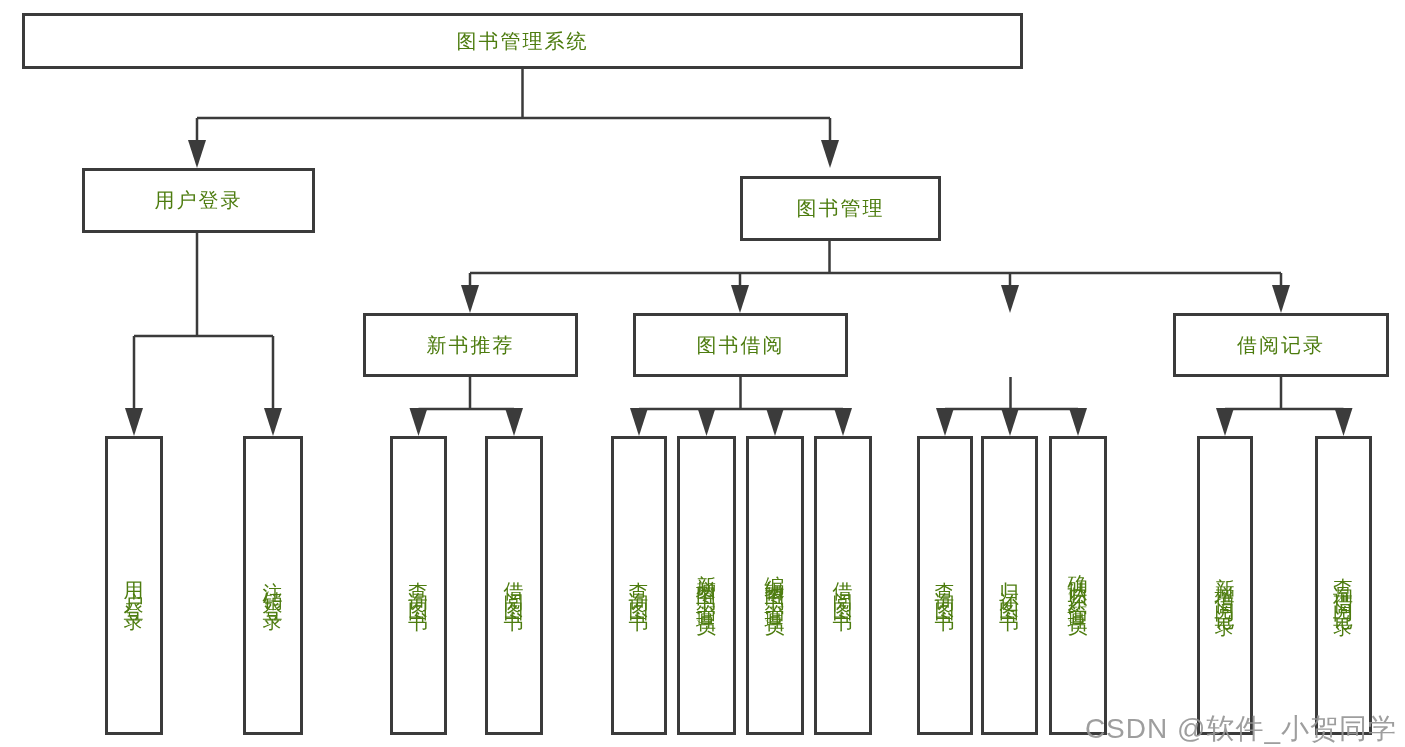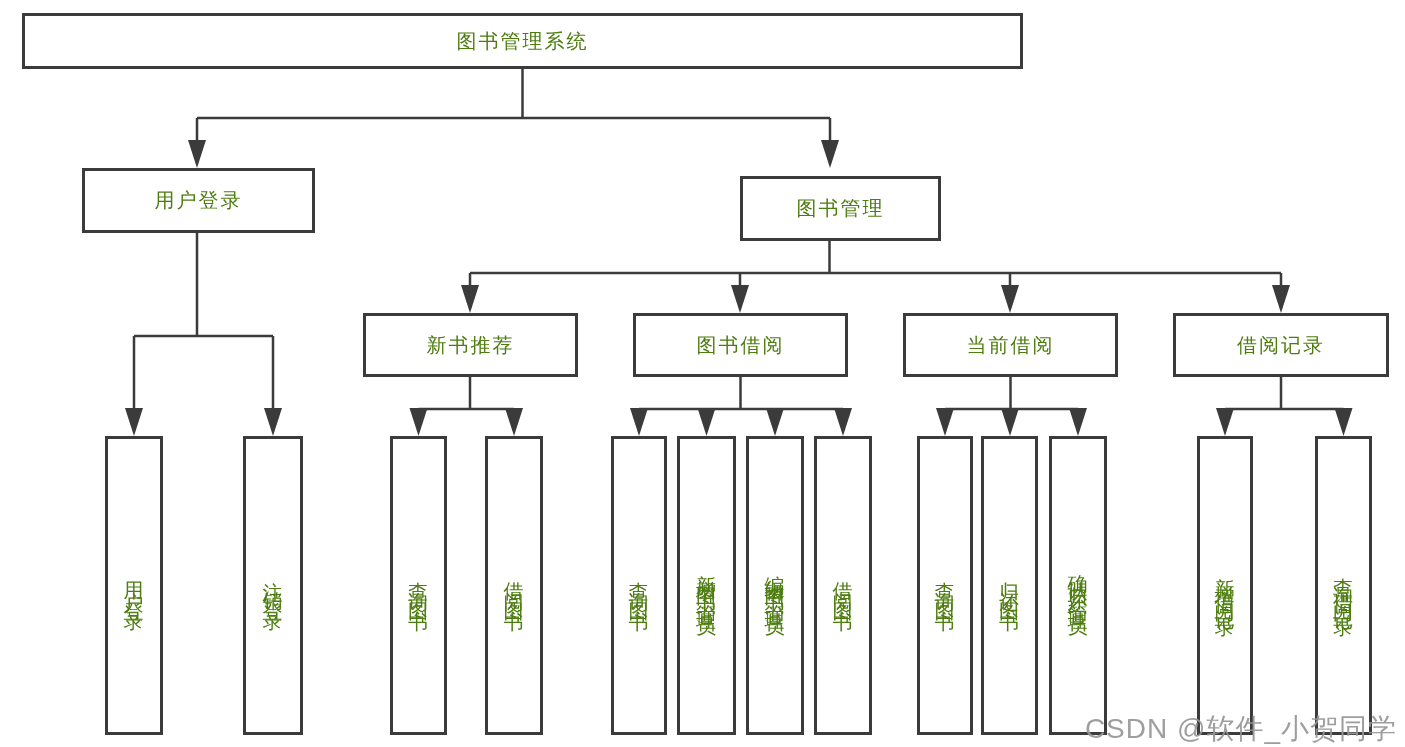"当前借阅" div.box { html: <div> <span>当前借阅</span> </div> -> none }
